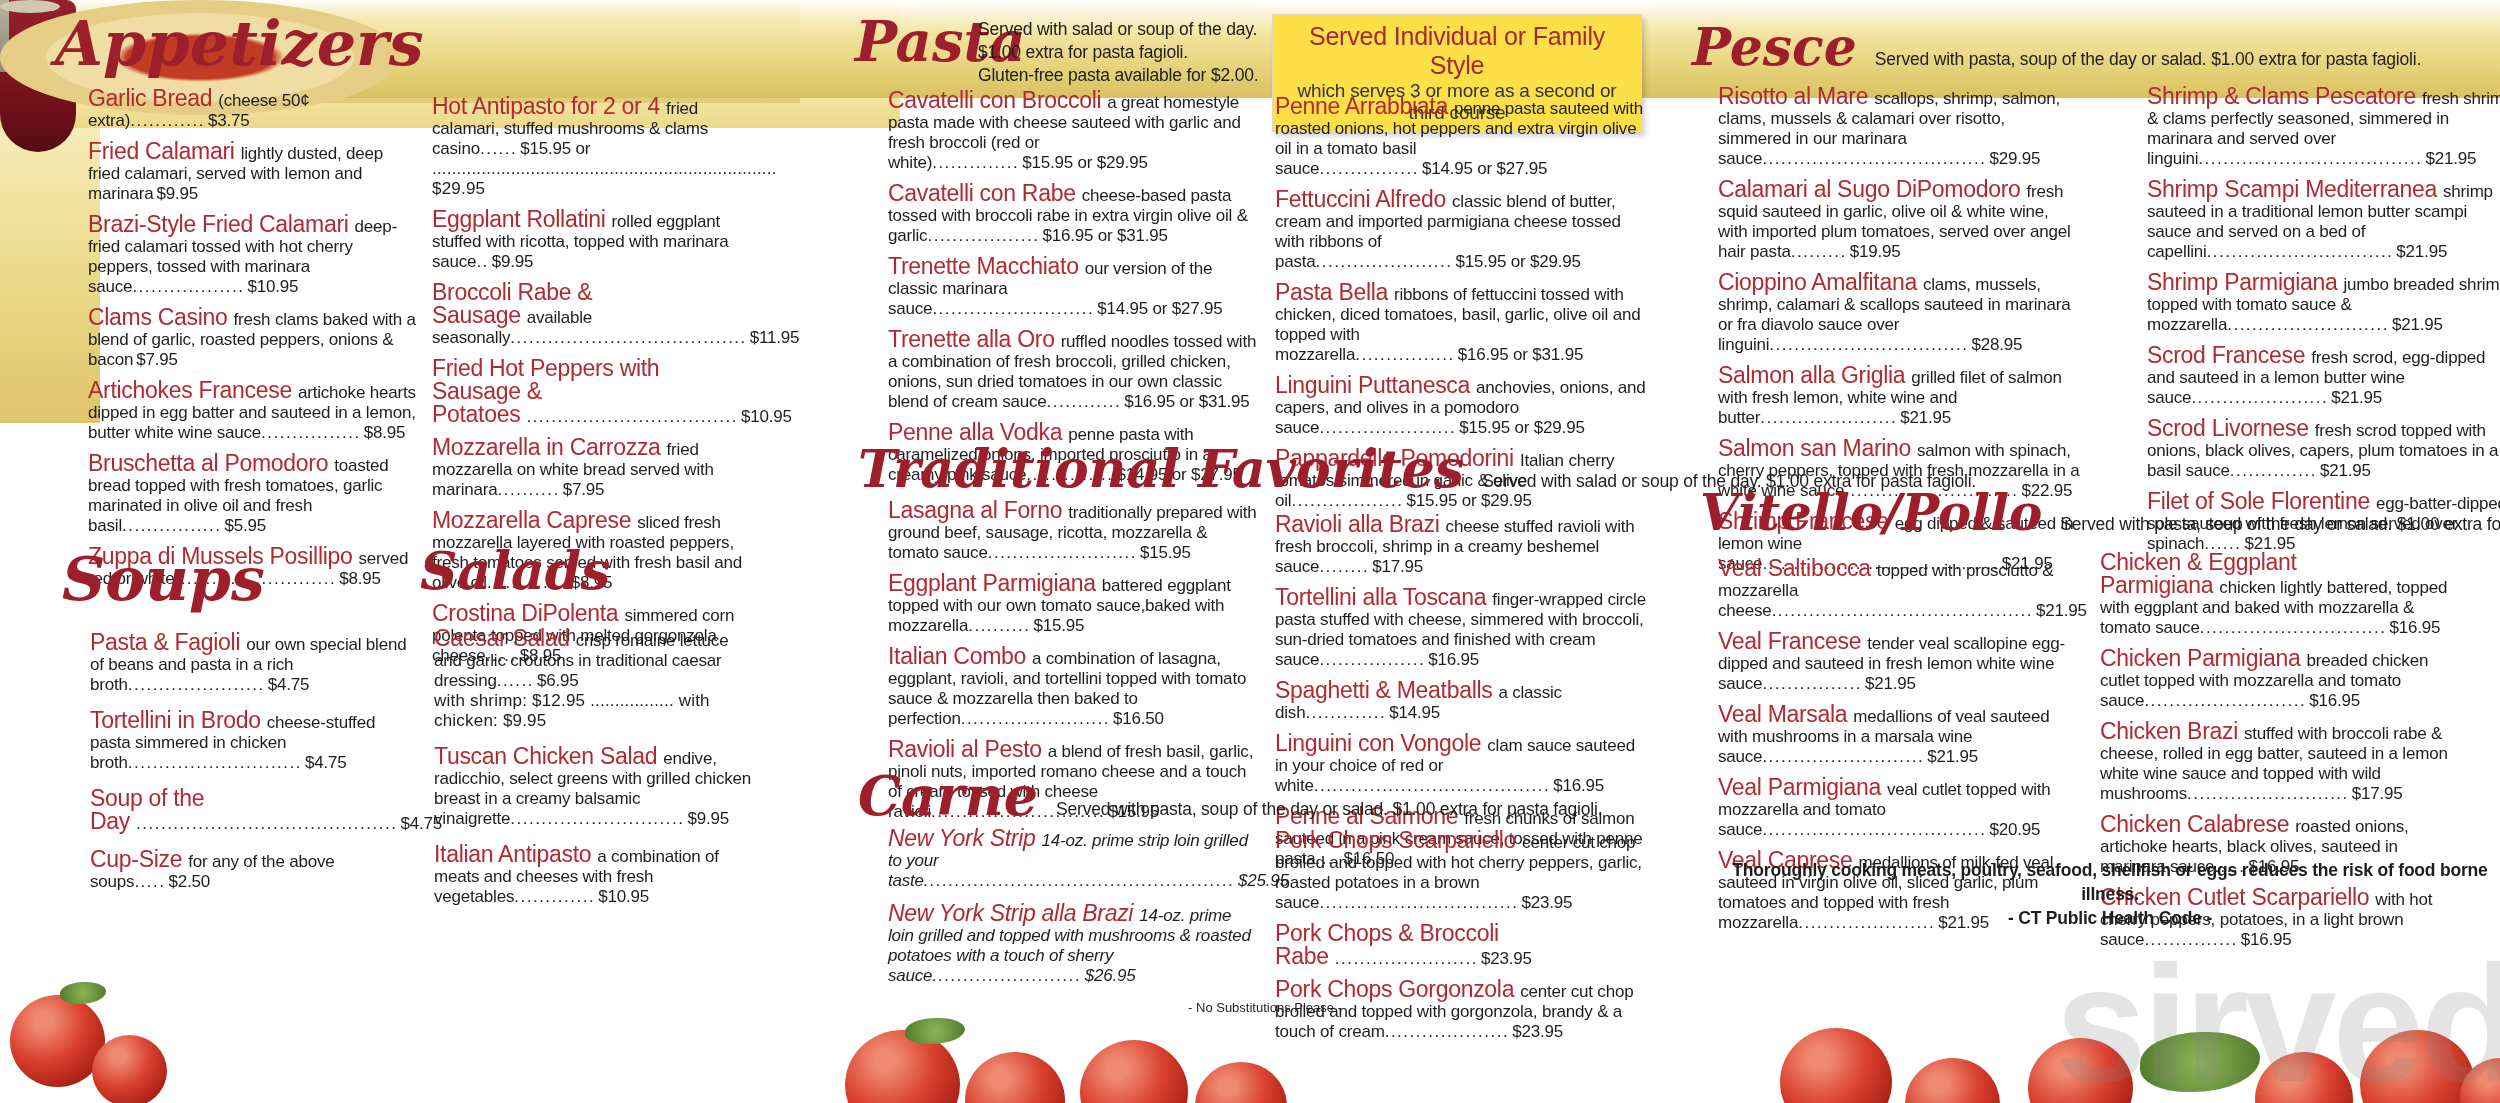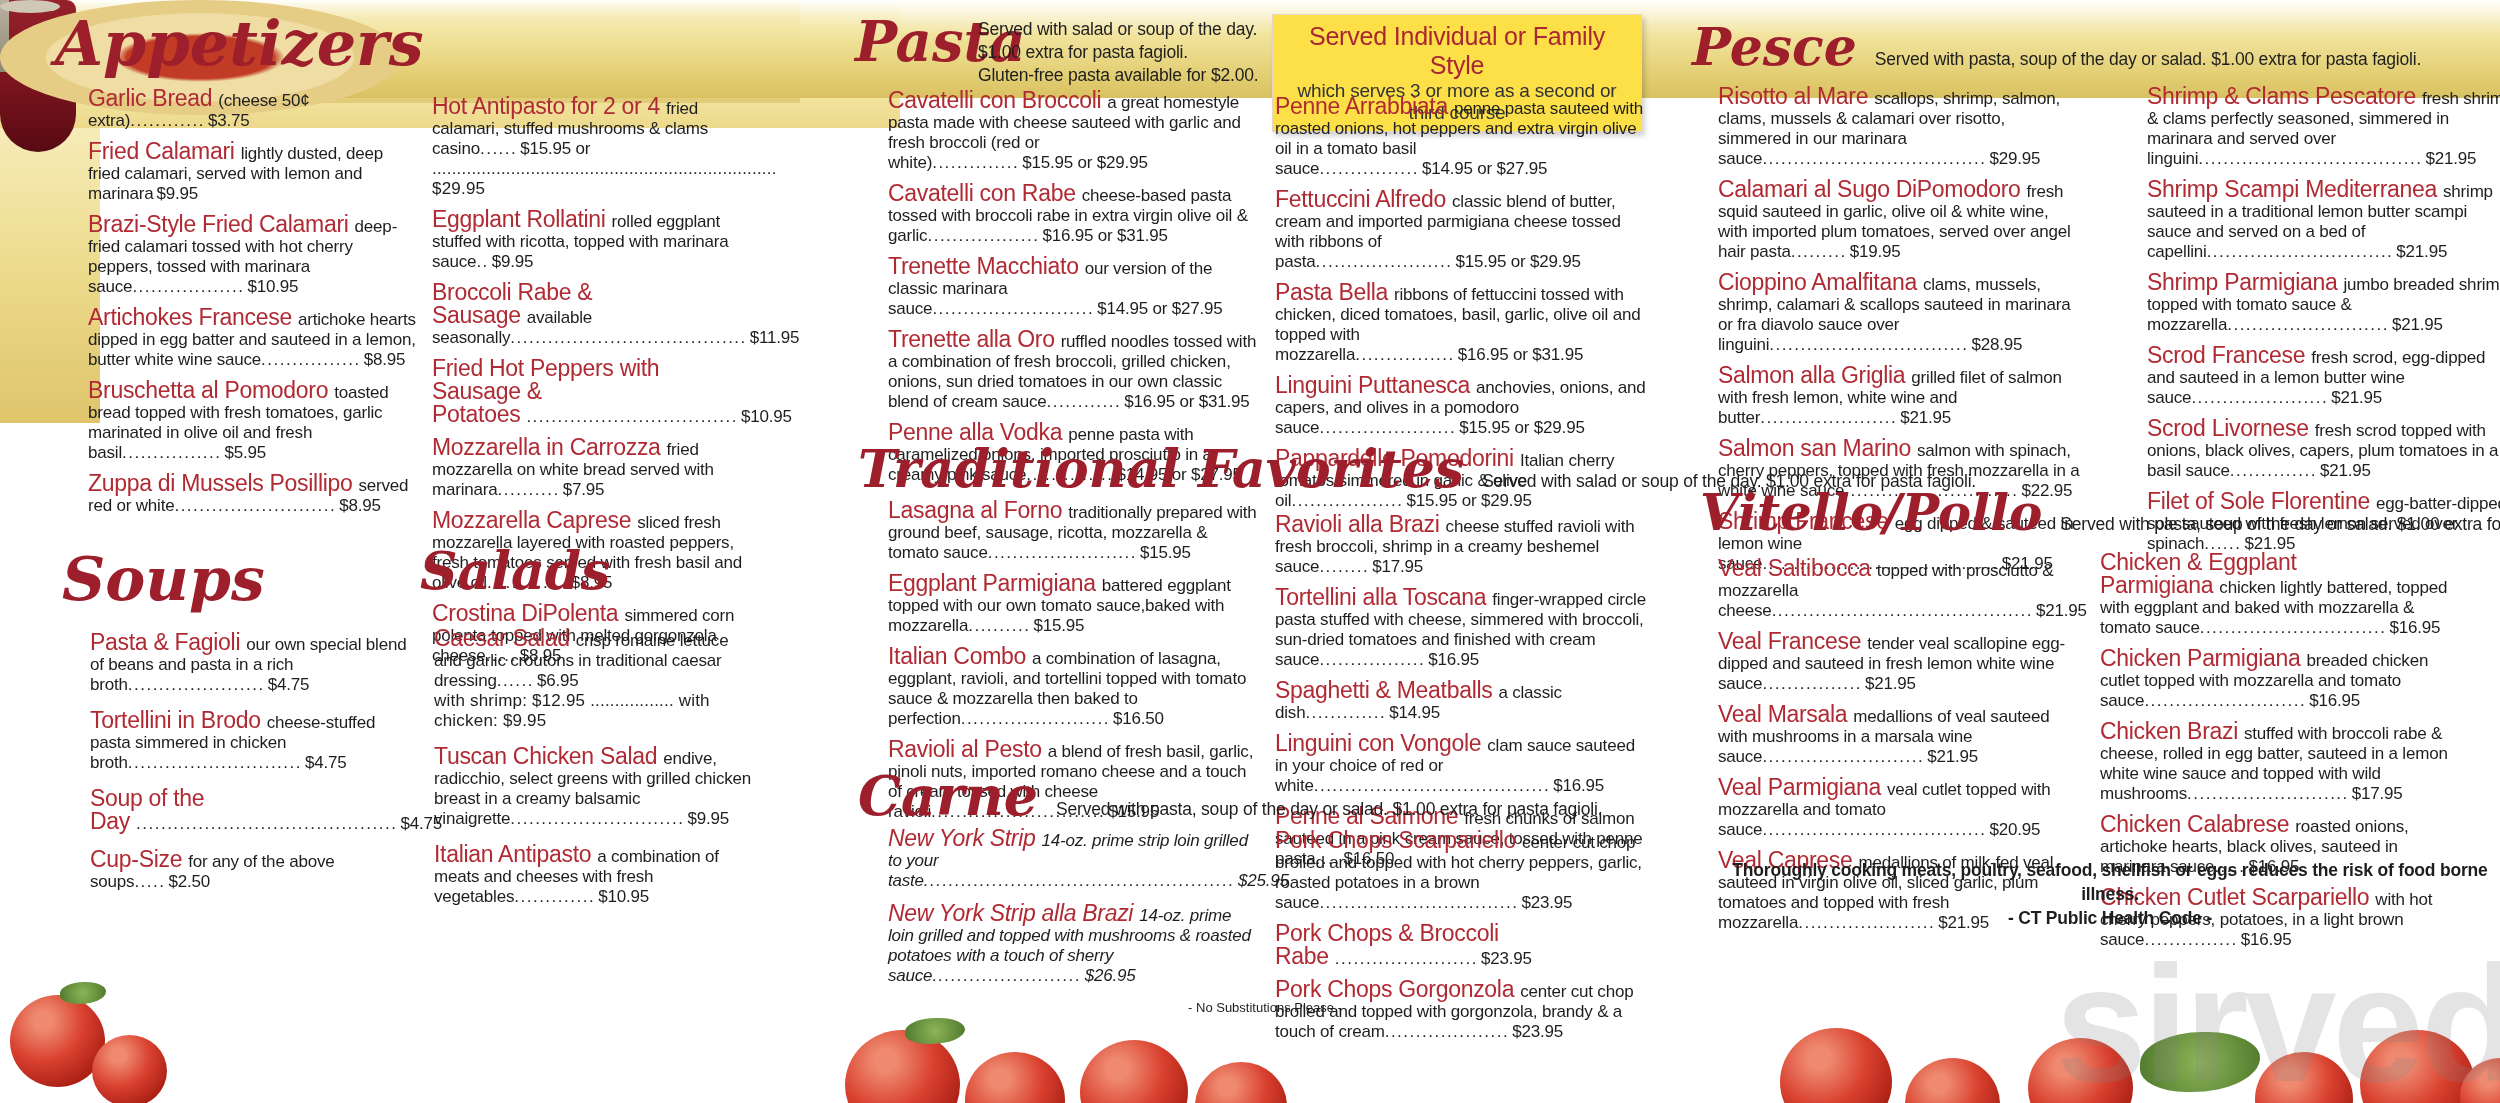"Clams Casino fresh clams baked" div.item { html: none -> <div><span>Clams Casino</span><span>fresh clams baked with a blend of garlic, roasted peppers, onions &amp; bacon</span><span>$7.95</span></div> }
